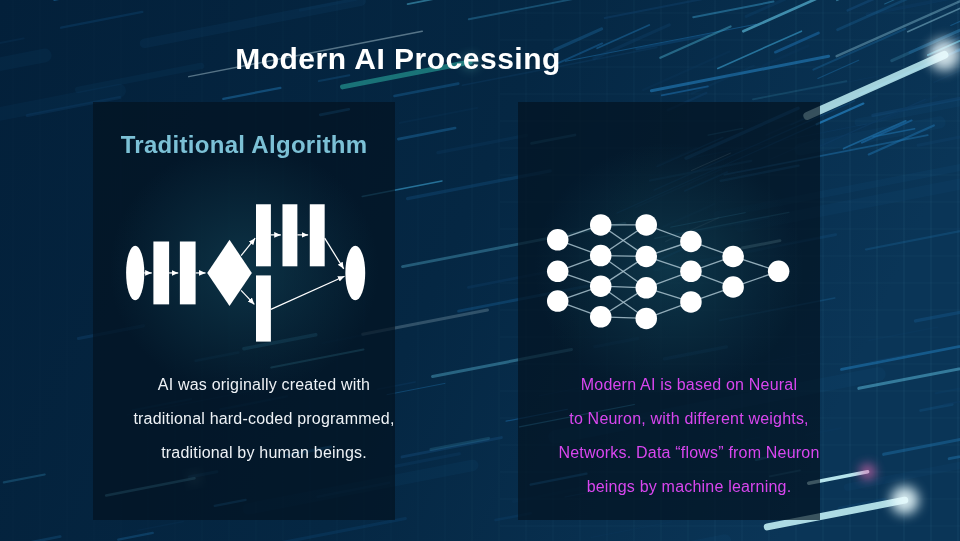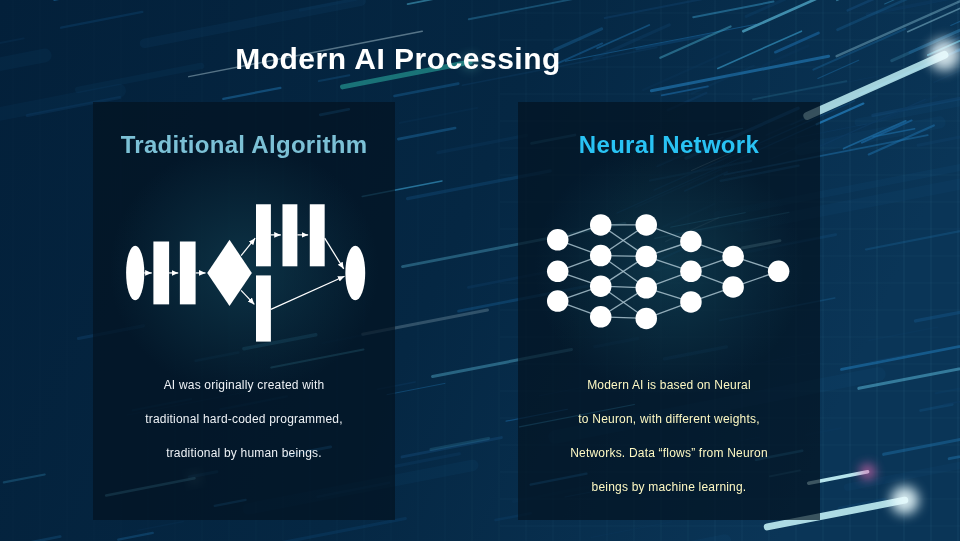"Neural Network" h2.panel-title { html: <h2>Neural Network</h2> -> none }
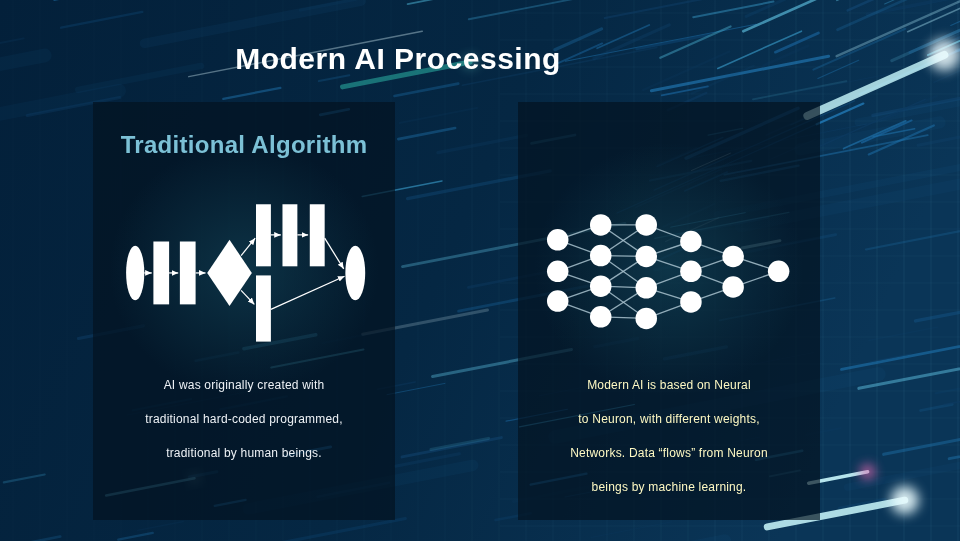"AI was originally created with" .desc { font-size: 12px -> 16px; padding-left: none -> 20px }
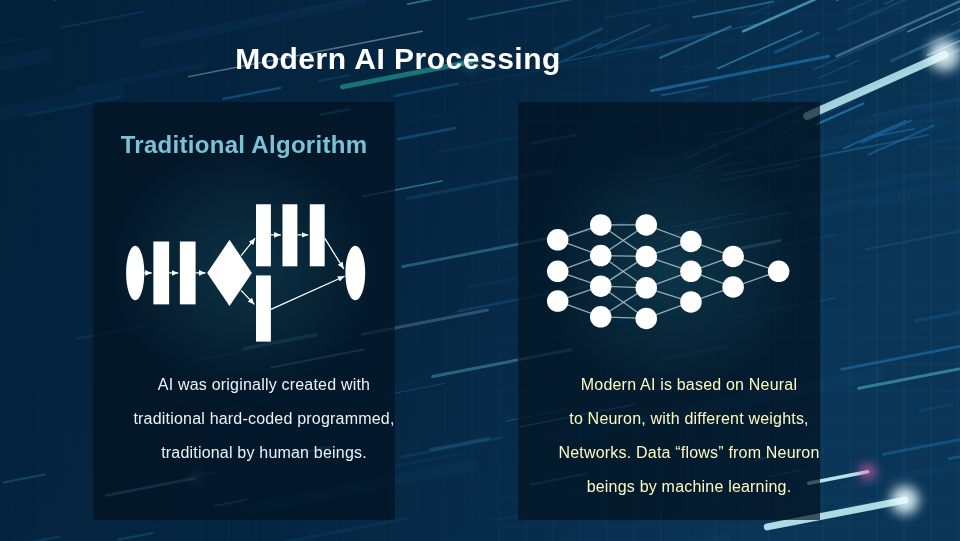"Modern AI is based on" p.desc { color: #fef9c3 -> #d946ef }
